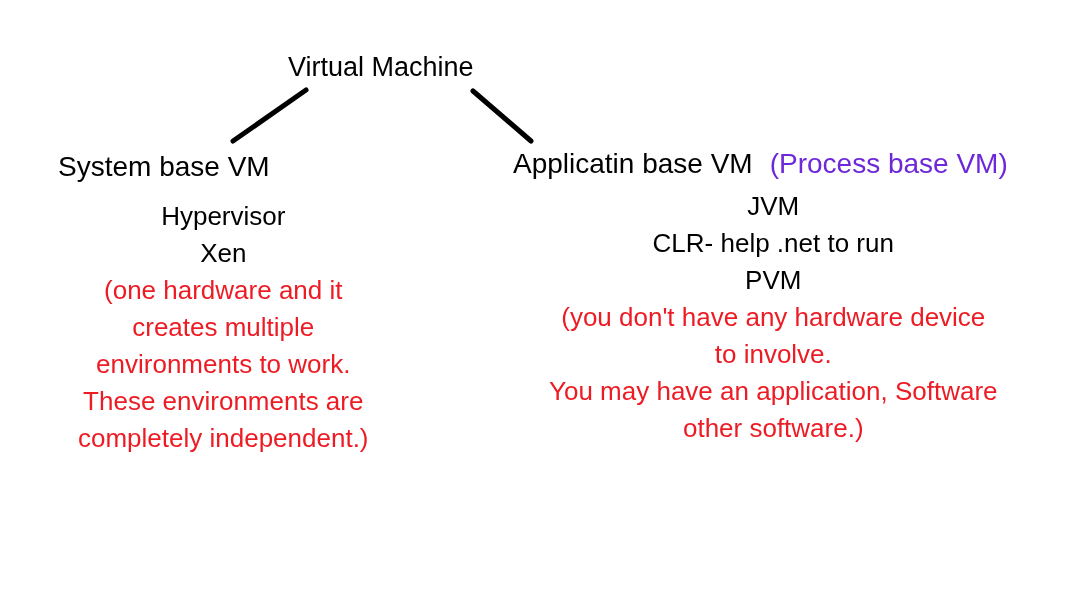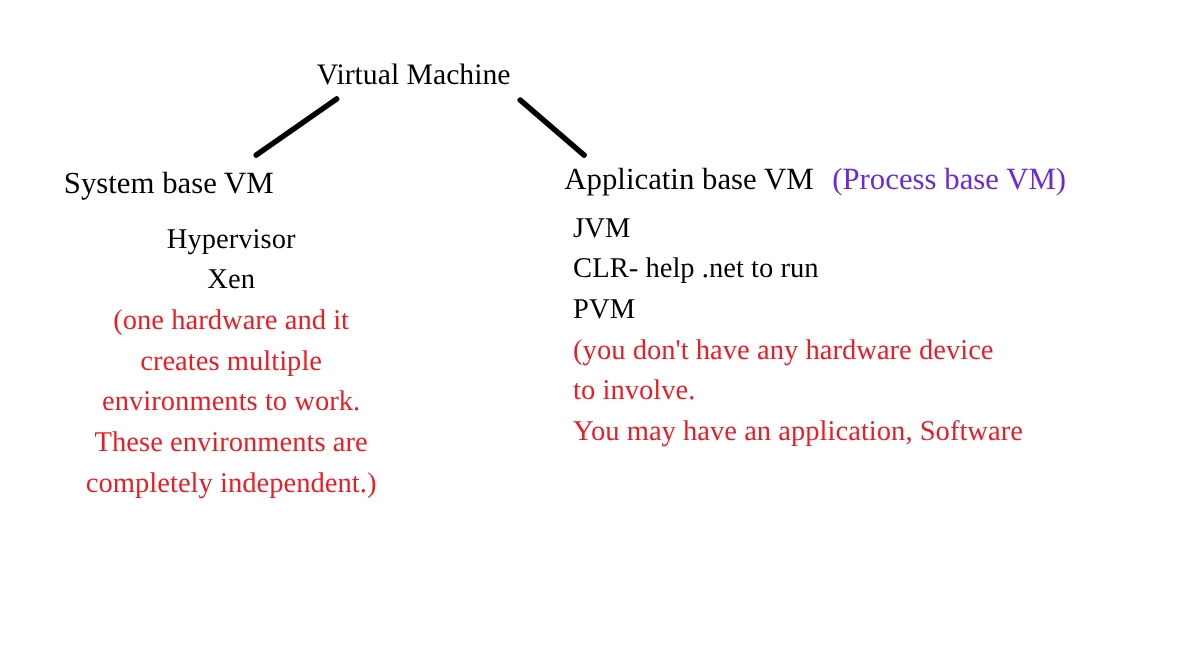"Virtual Machine" .canvas { font-family: Liberation Serif, serif -> Liberation Sans, sans-serif }
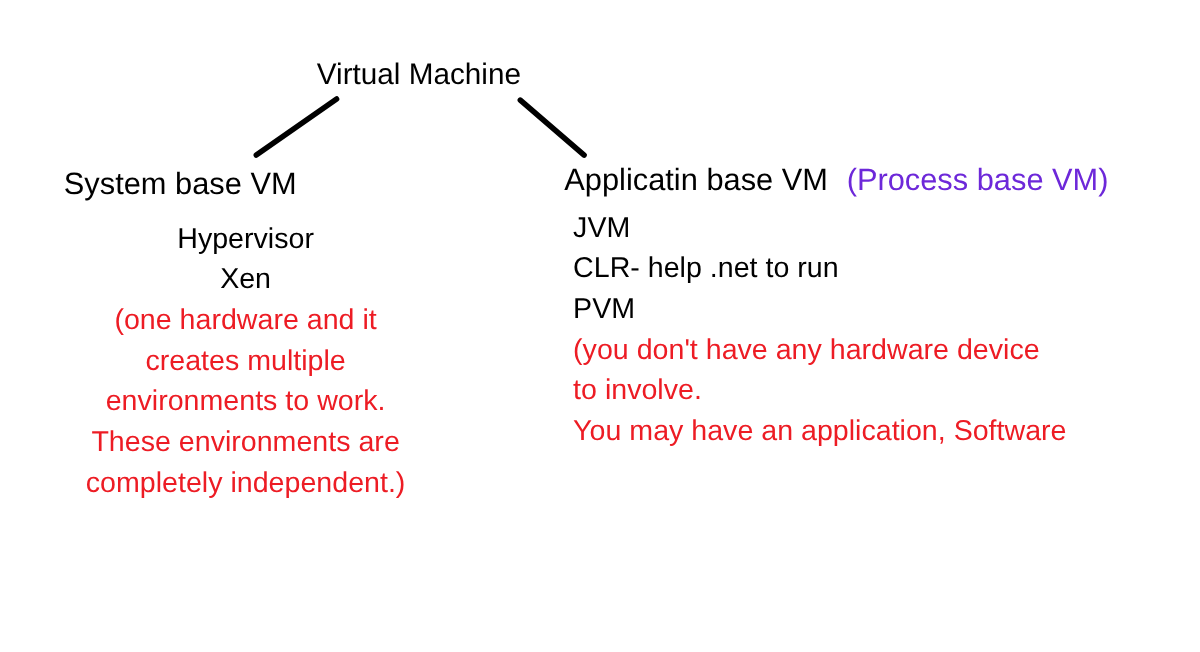"JVM" .block-right { left: 521px -> 549px; text-align: none -> center }
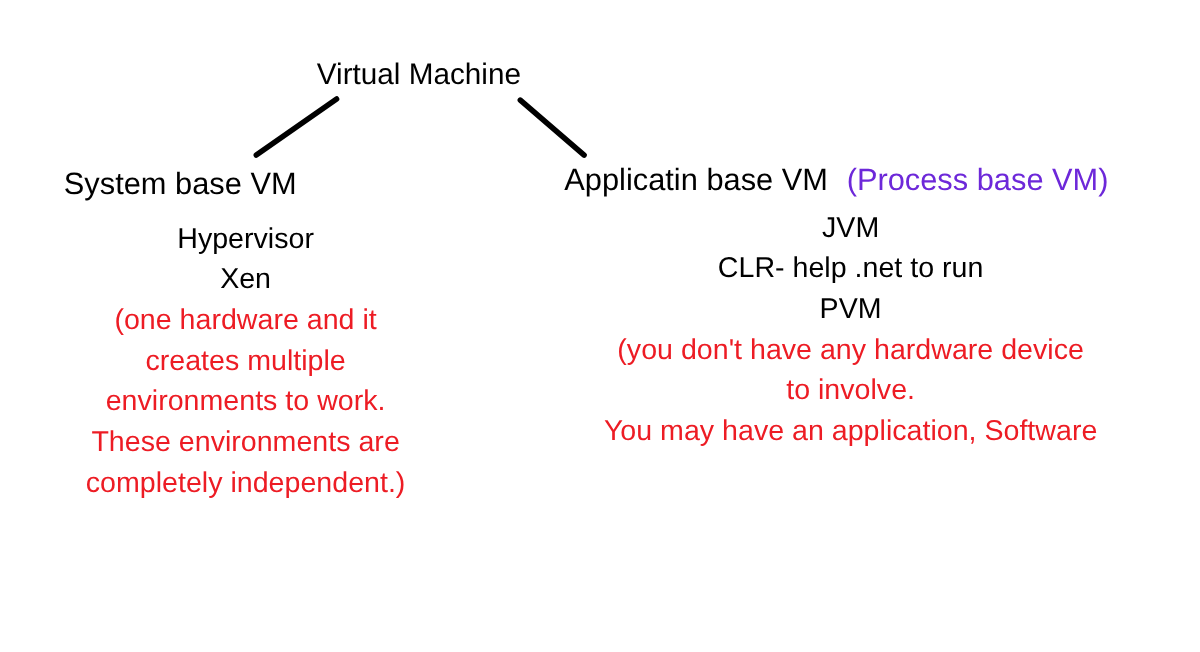"other software.)" div.line-red { html: none -> <div>other software.)</div> }
